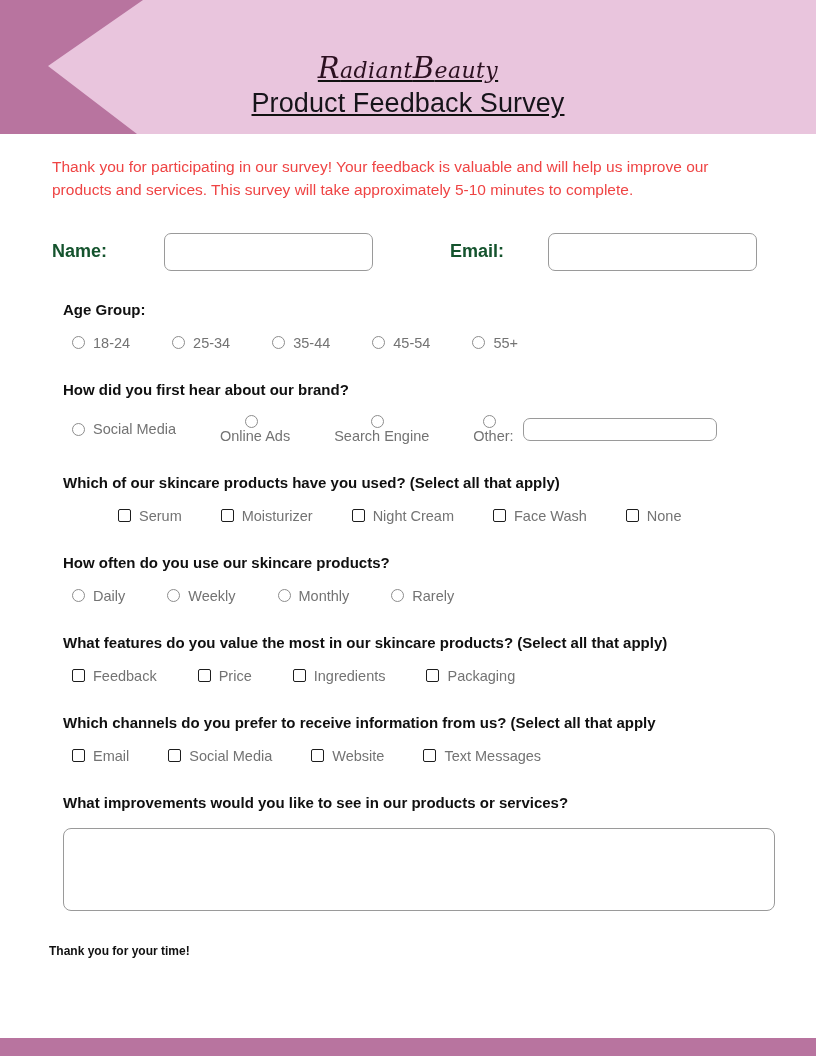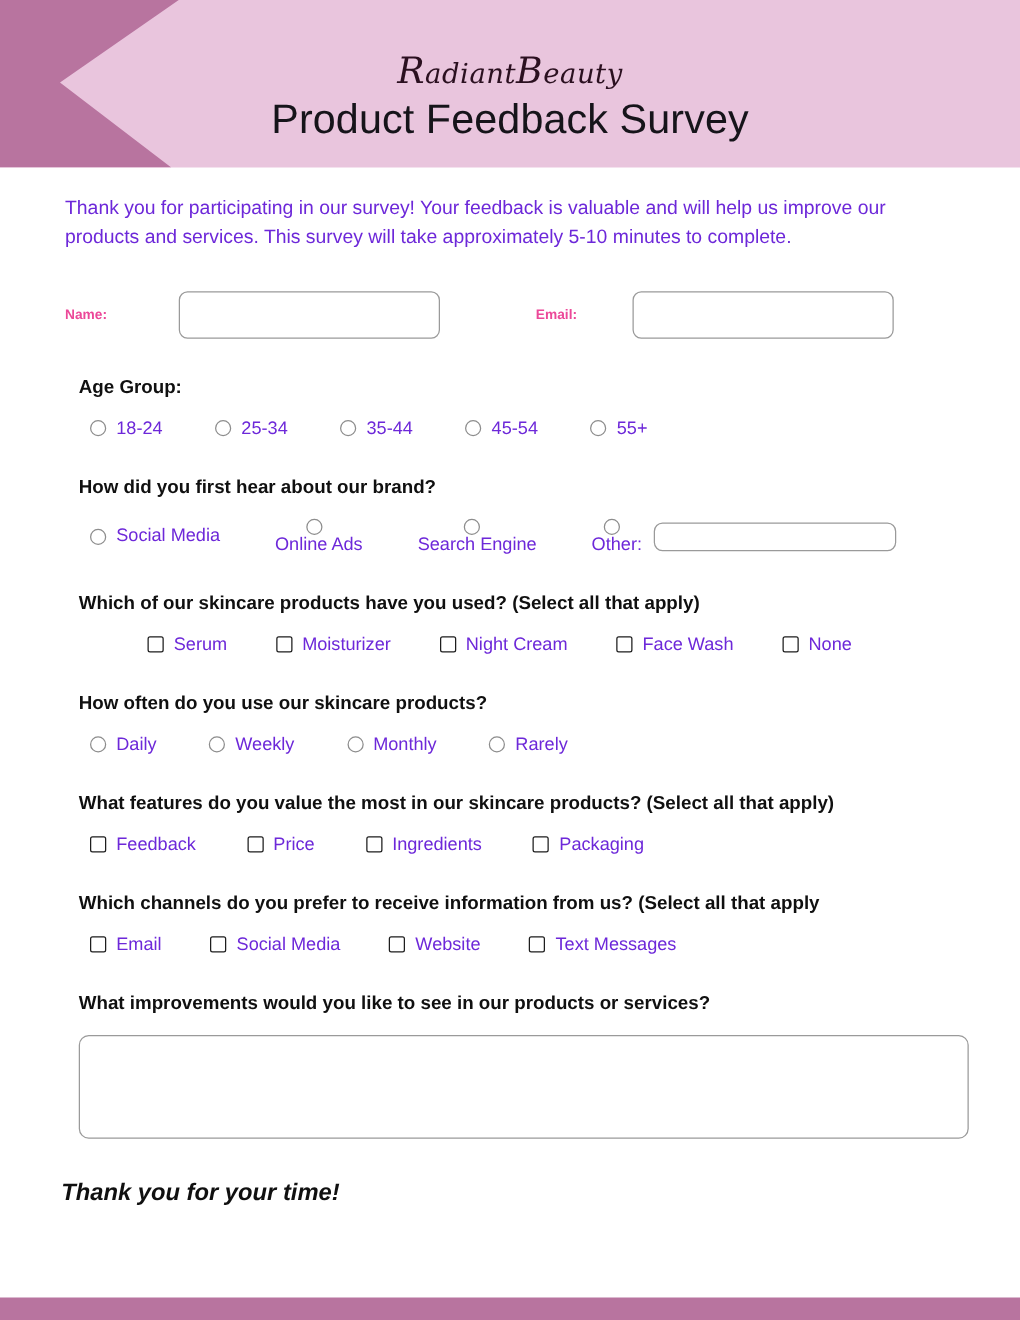"RadiantBeauty" .header-inner { padding-top: 42px -> 54px; text-decoration: none -> underline }
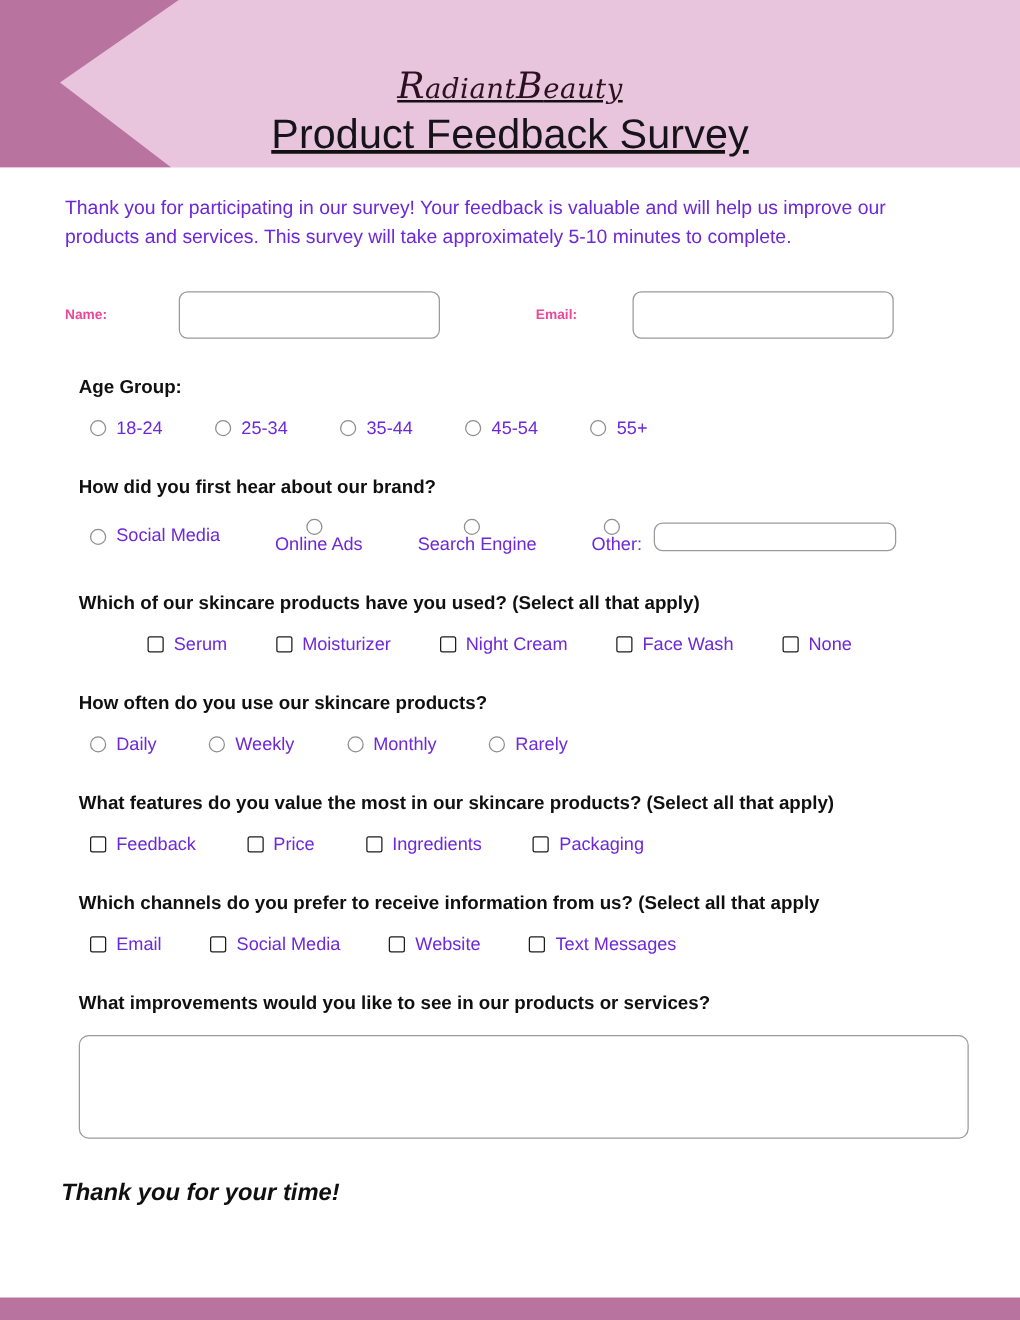"Product Feedback Survey" .header-title { font-size: 33px -> 27px }
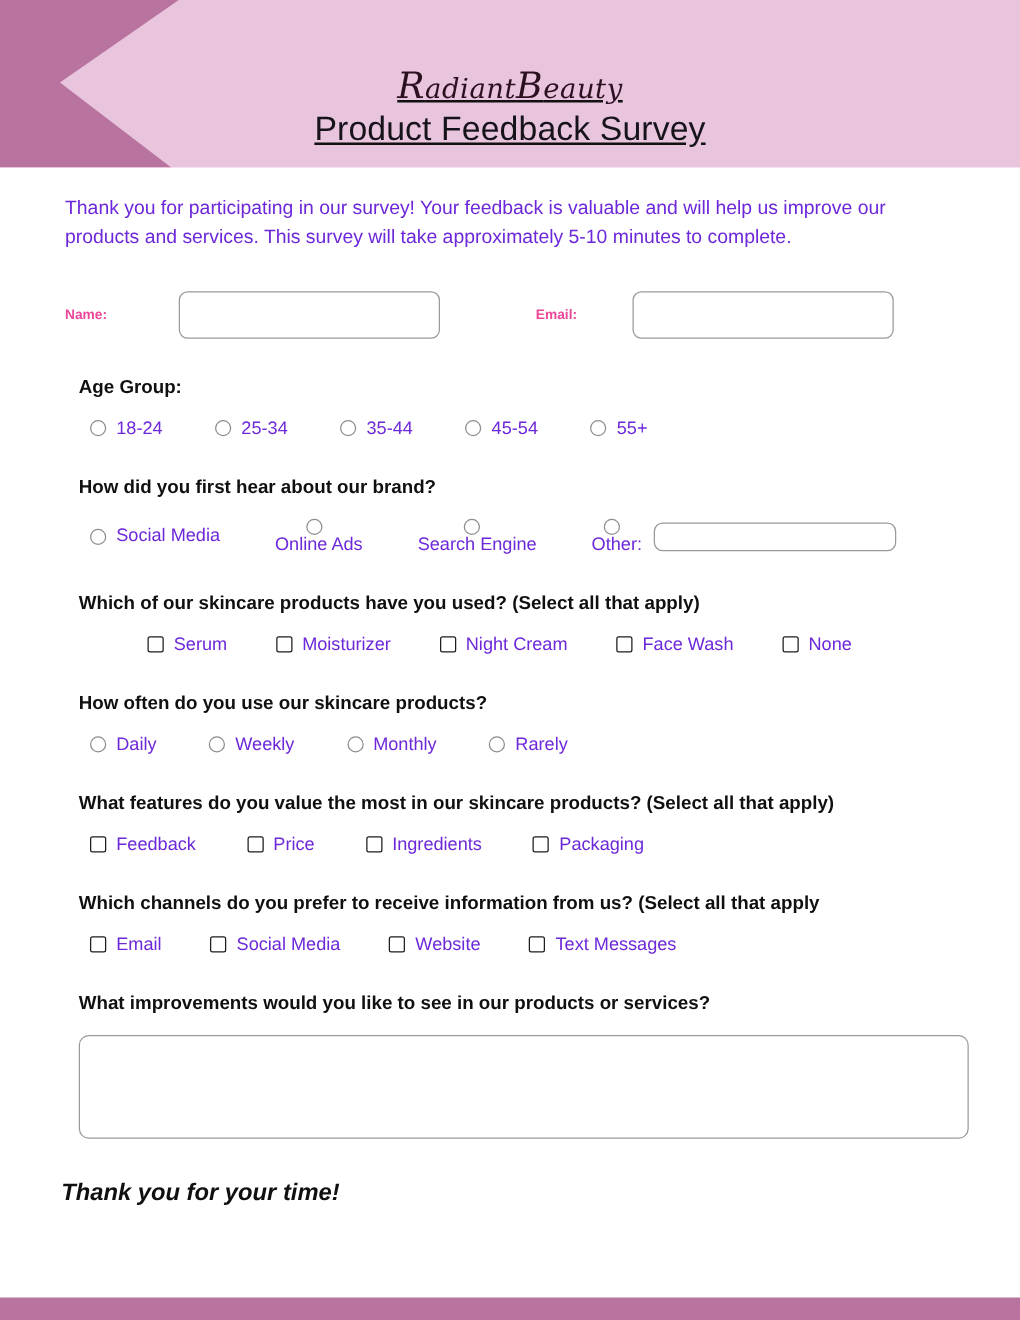"Thank you for participating in" .intro { color: #6d28d9 -> #ef4444 }
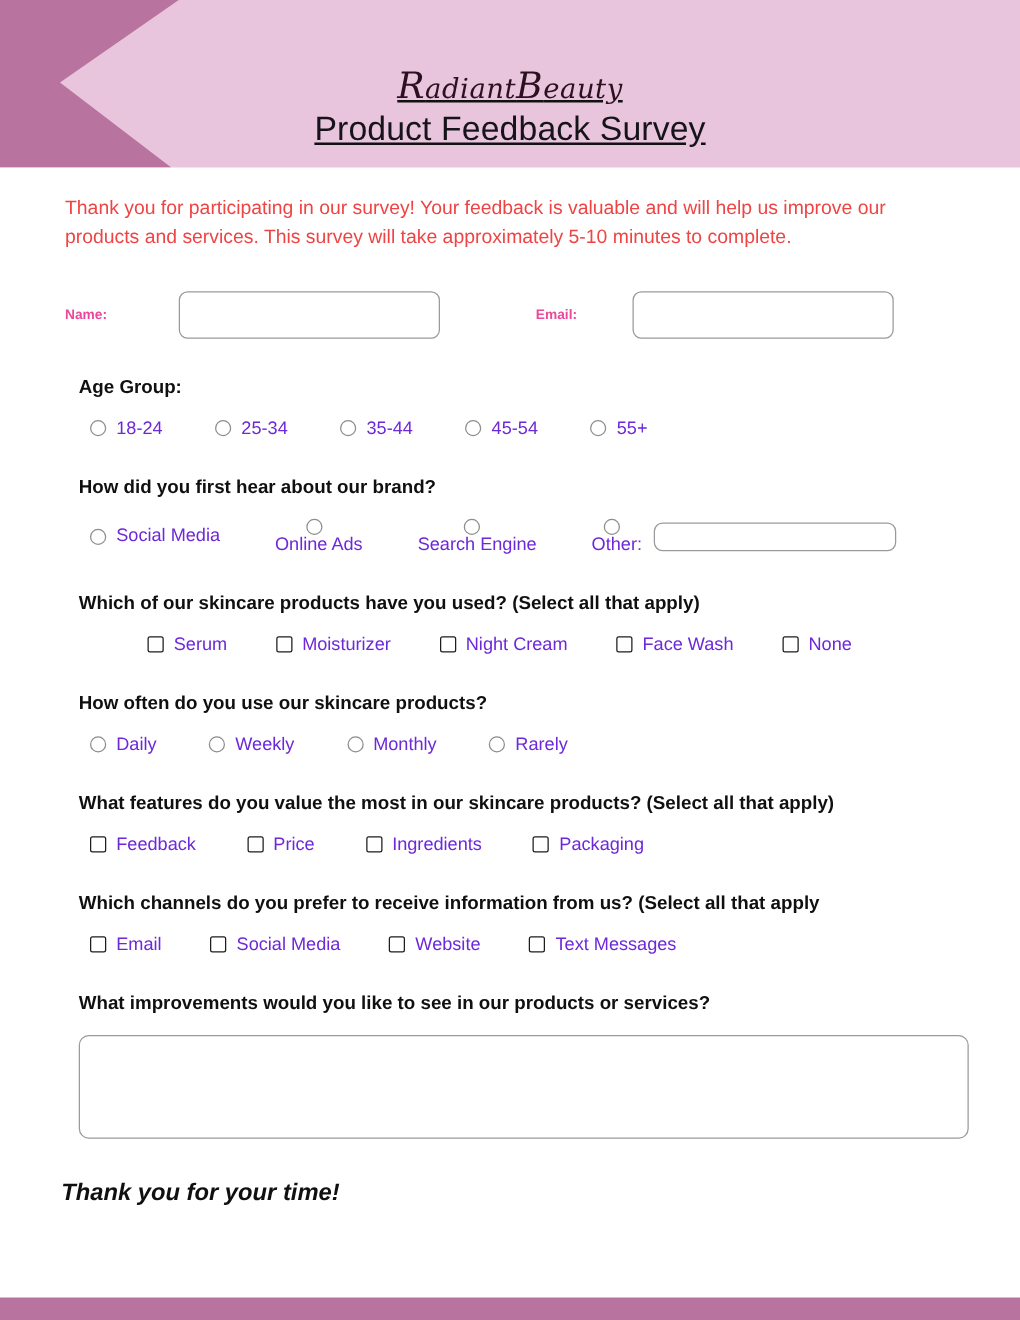"Name:" .field-label { color: #ec4899 -> #14532d; font-size: 11px -> 18px }
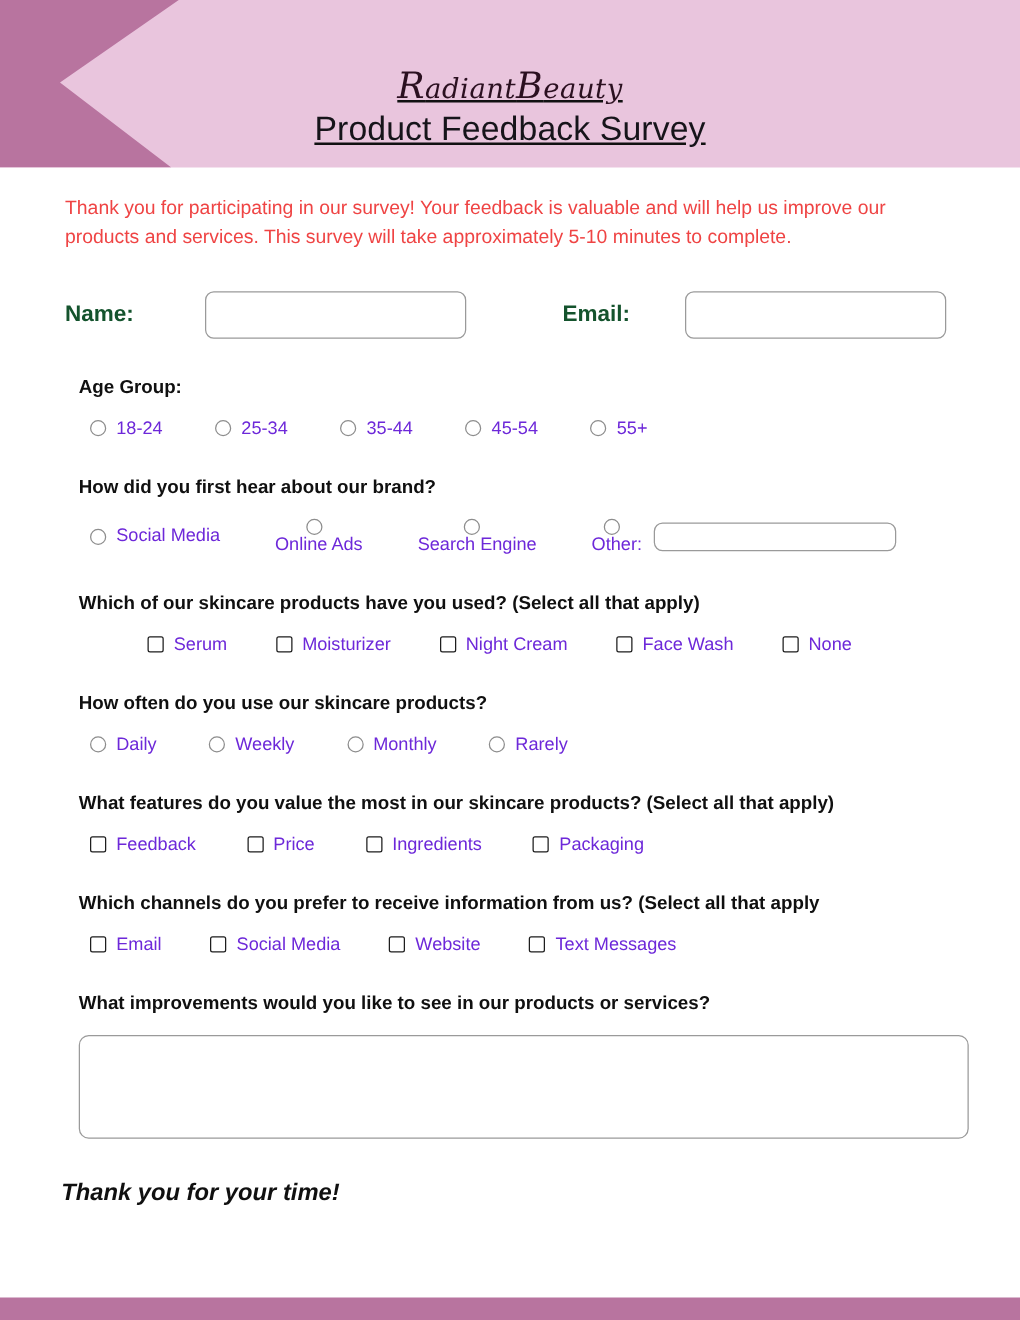"18-24" .option-label { color: #6d28d9 -> #737373 }
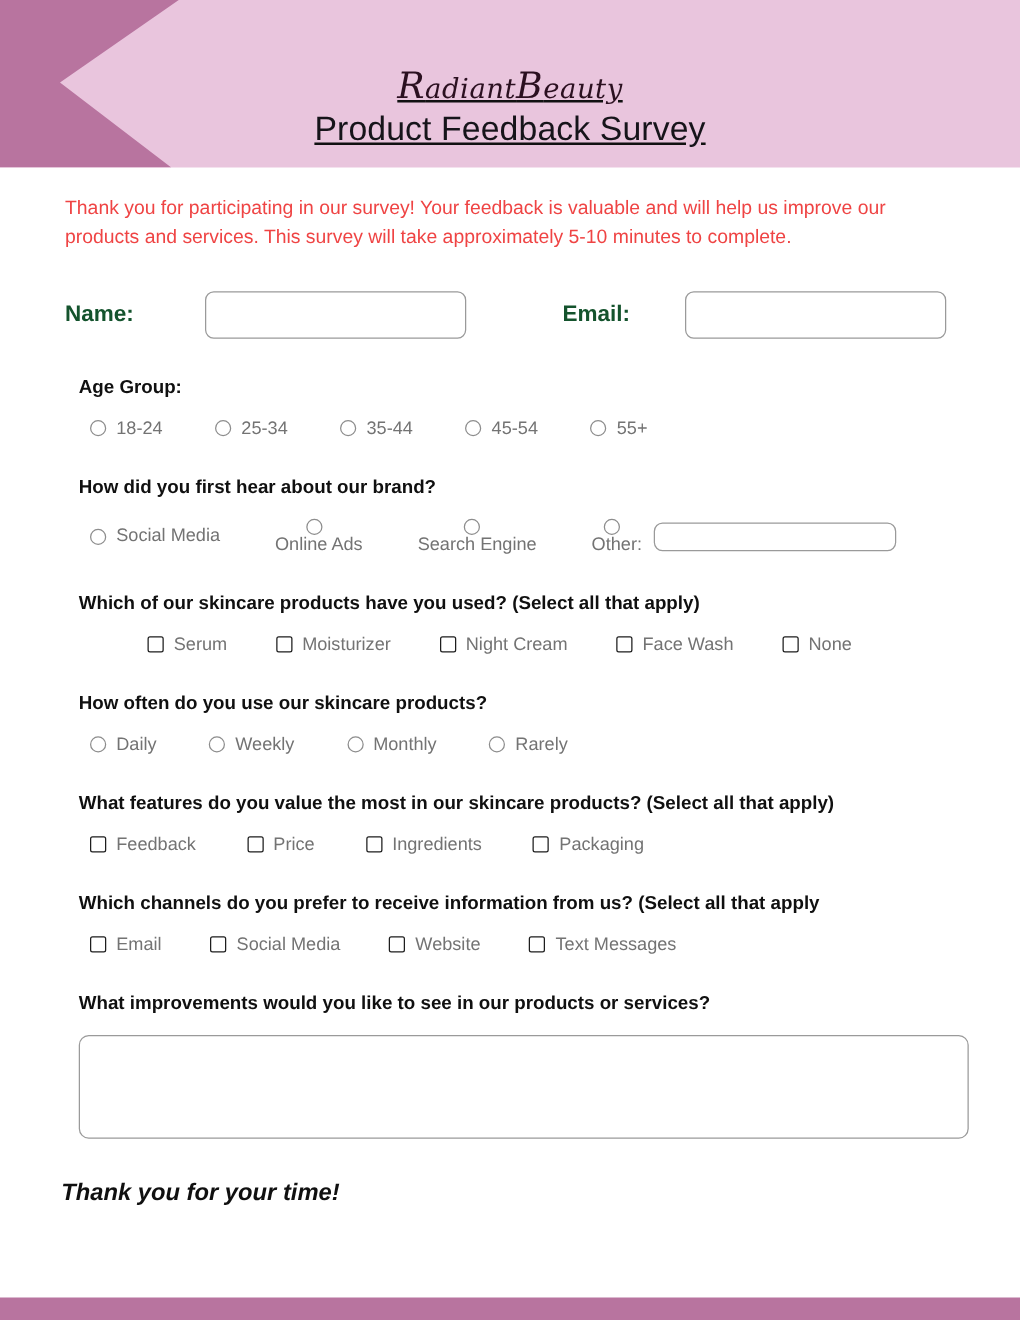"Thank you for your time!" .closing { font-size: 19px -> 12px; font-style: italic -> none }
